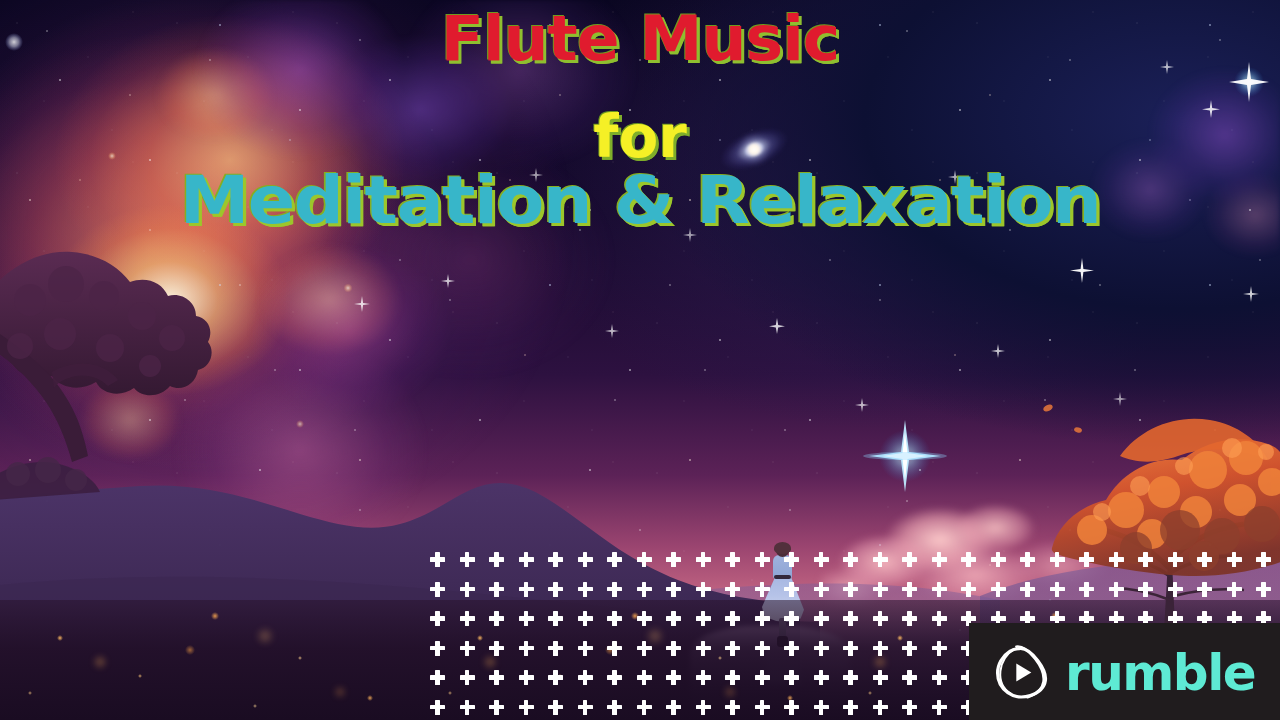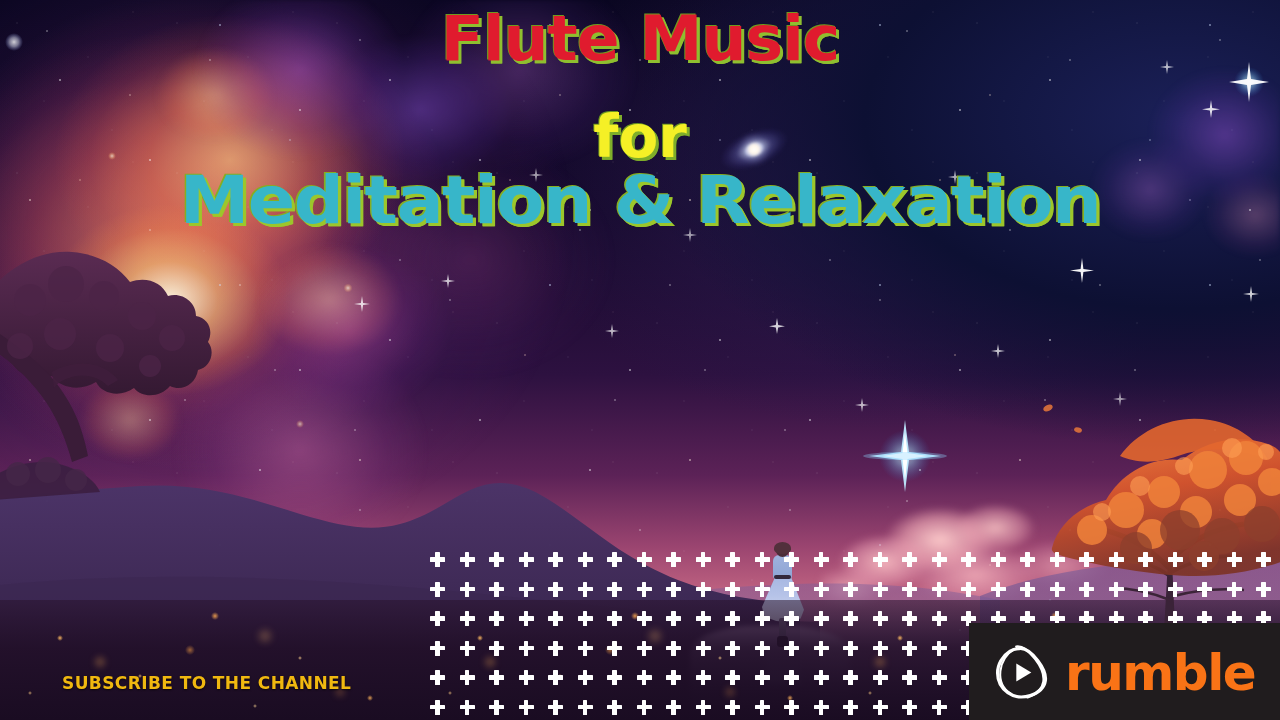"SUBSCRIBE TO THE CHANNEL" div { html: <div>SUBSCRIBE TO THE CHANNEL</div> -> none }
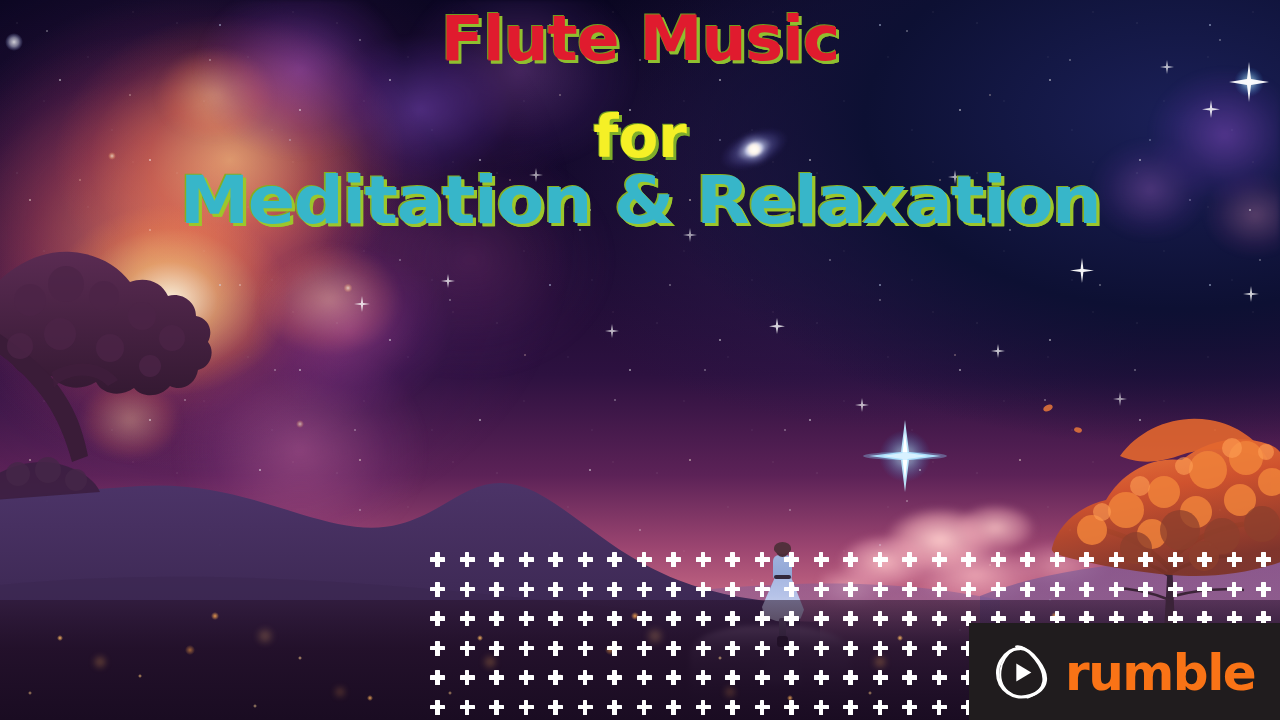"rumble" #rumble-wordmark { color: #f97316 -> #5eead4 }
